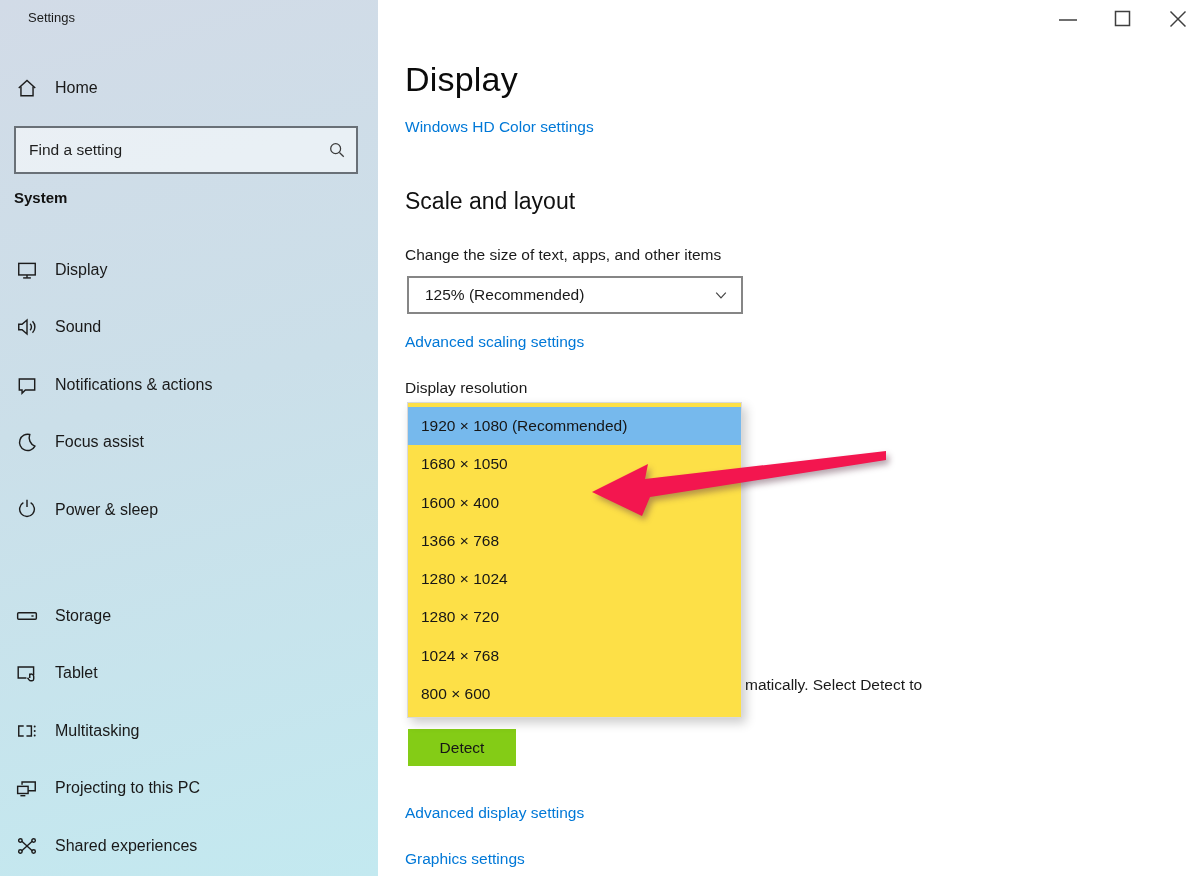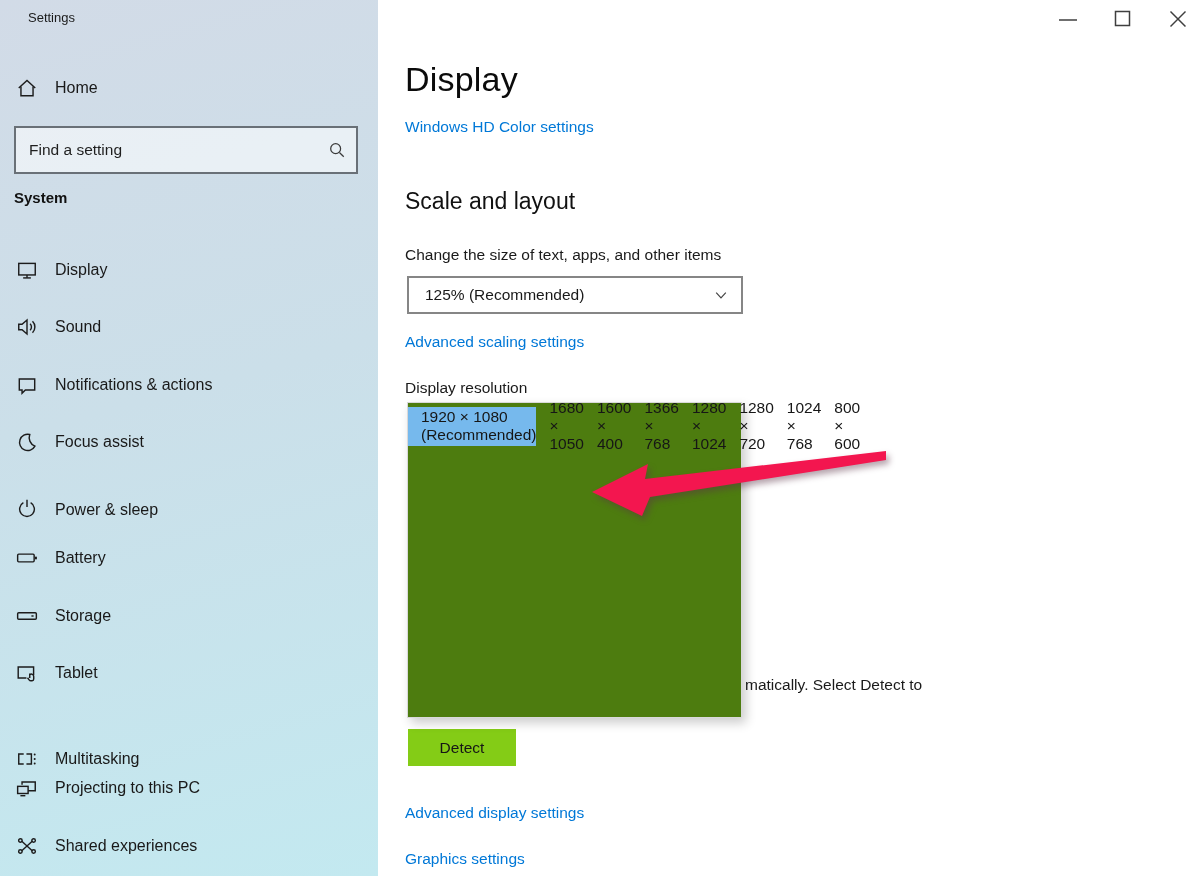"1920 × 1080 (Recommended)" .dropdown { background: #4d7c0f -> #fde047; flex-direction: none -> column }
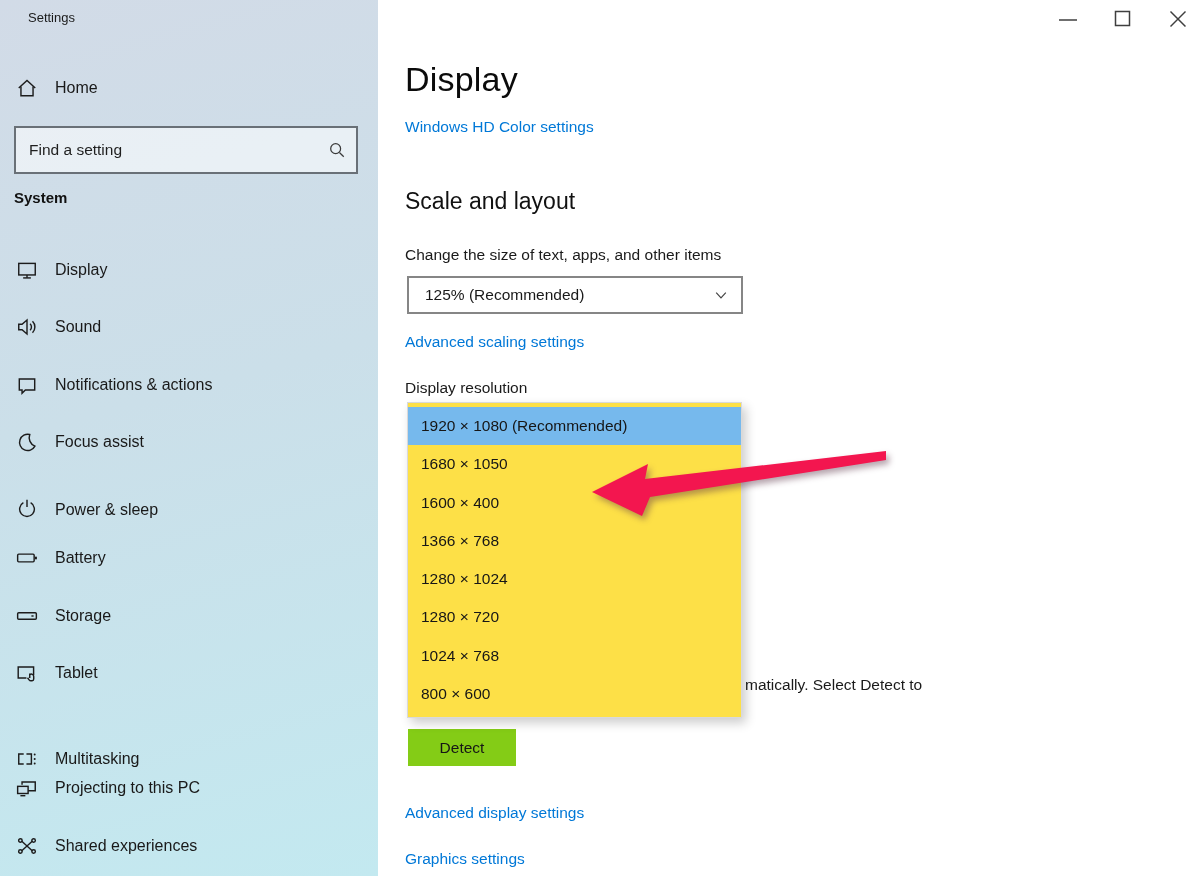"Battery" div.nav-row { html: <div> <span> <svg> <rect></rect> <rect></rect> </svg> </span> <span>Battery</span> </div> -> none }
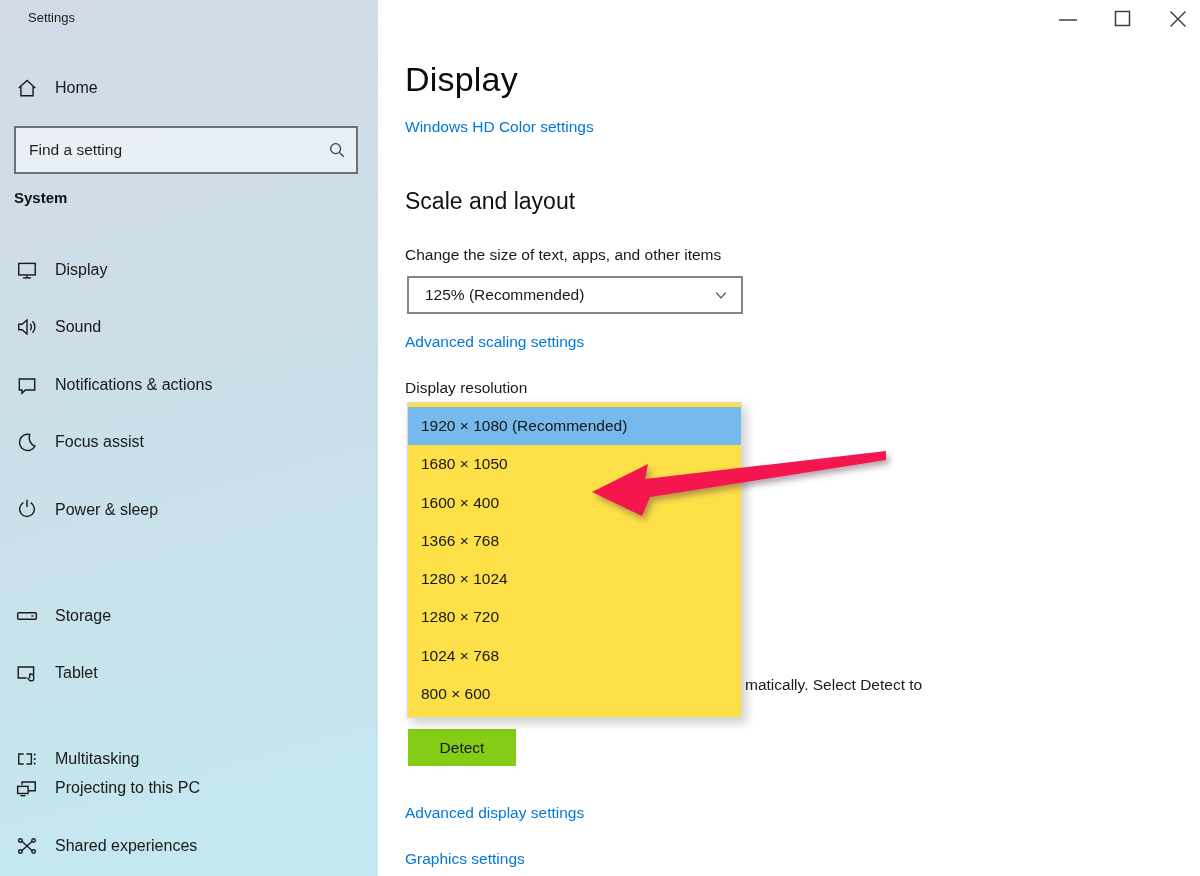"Multitasking" div.nav-row { top: 740px -> 712px }
